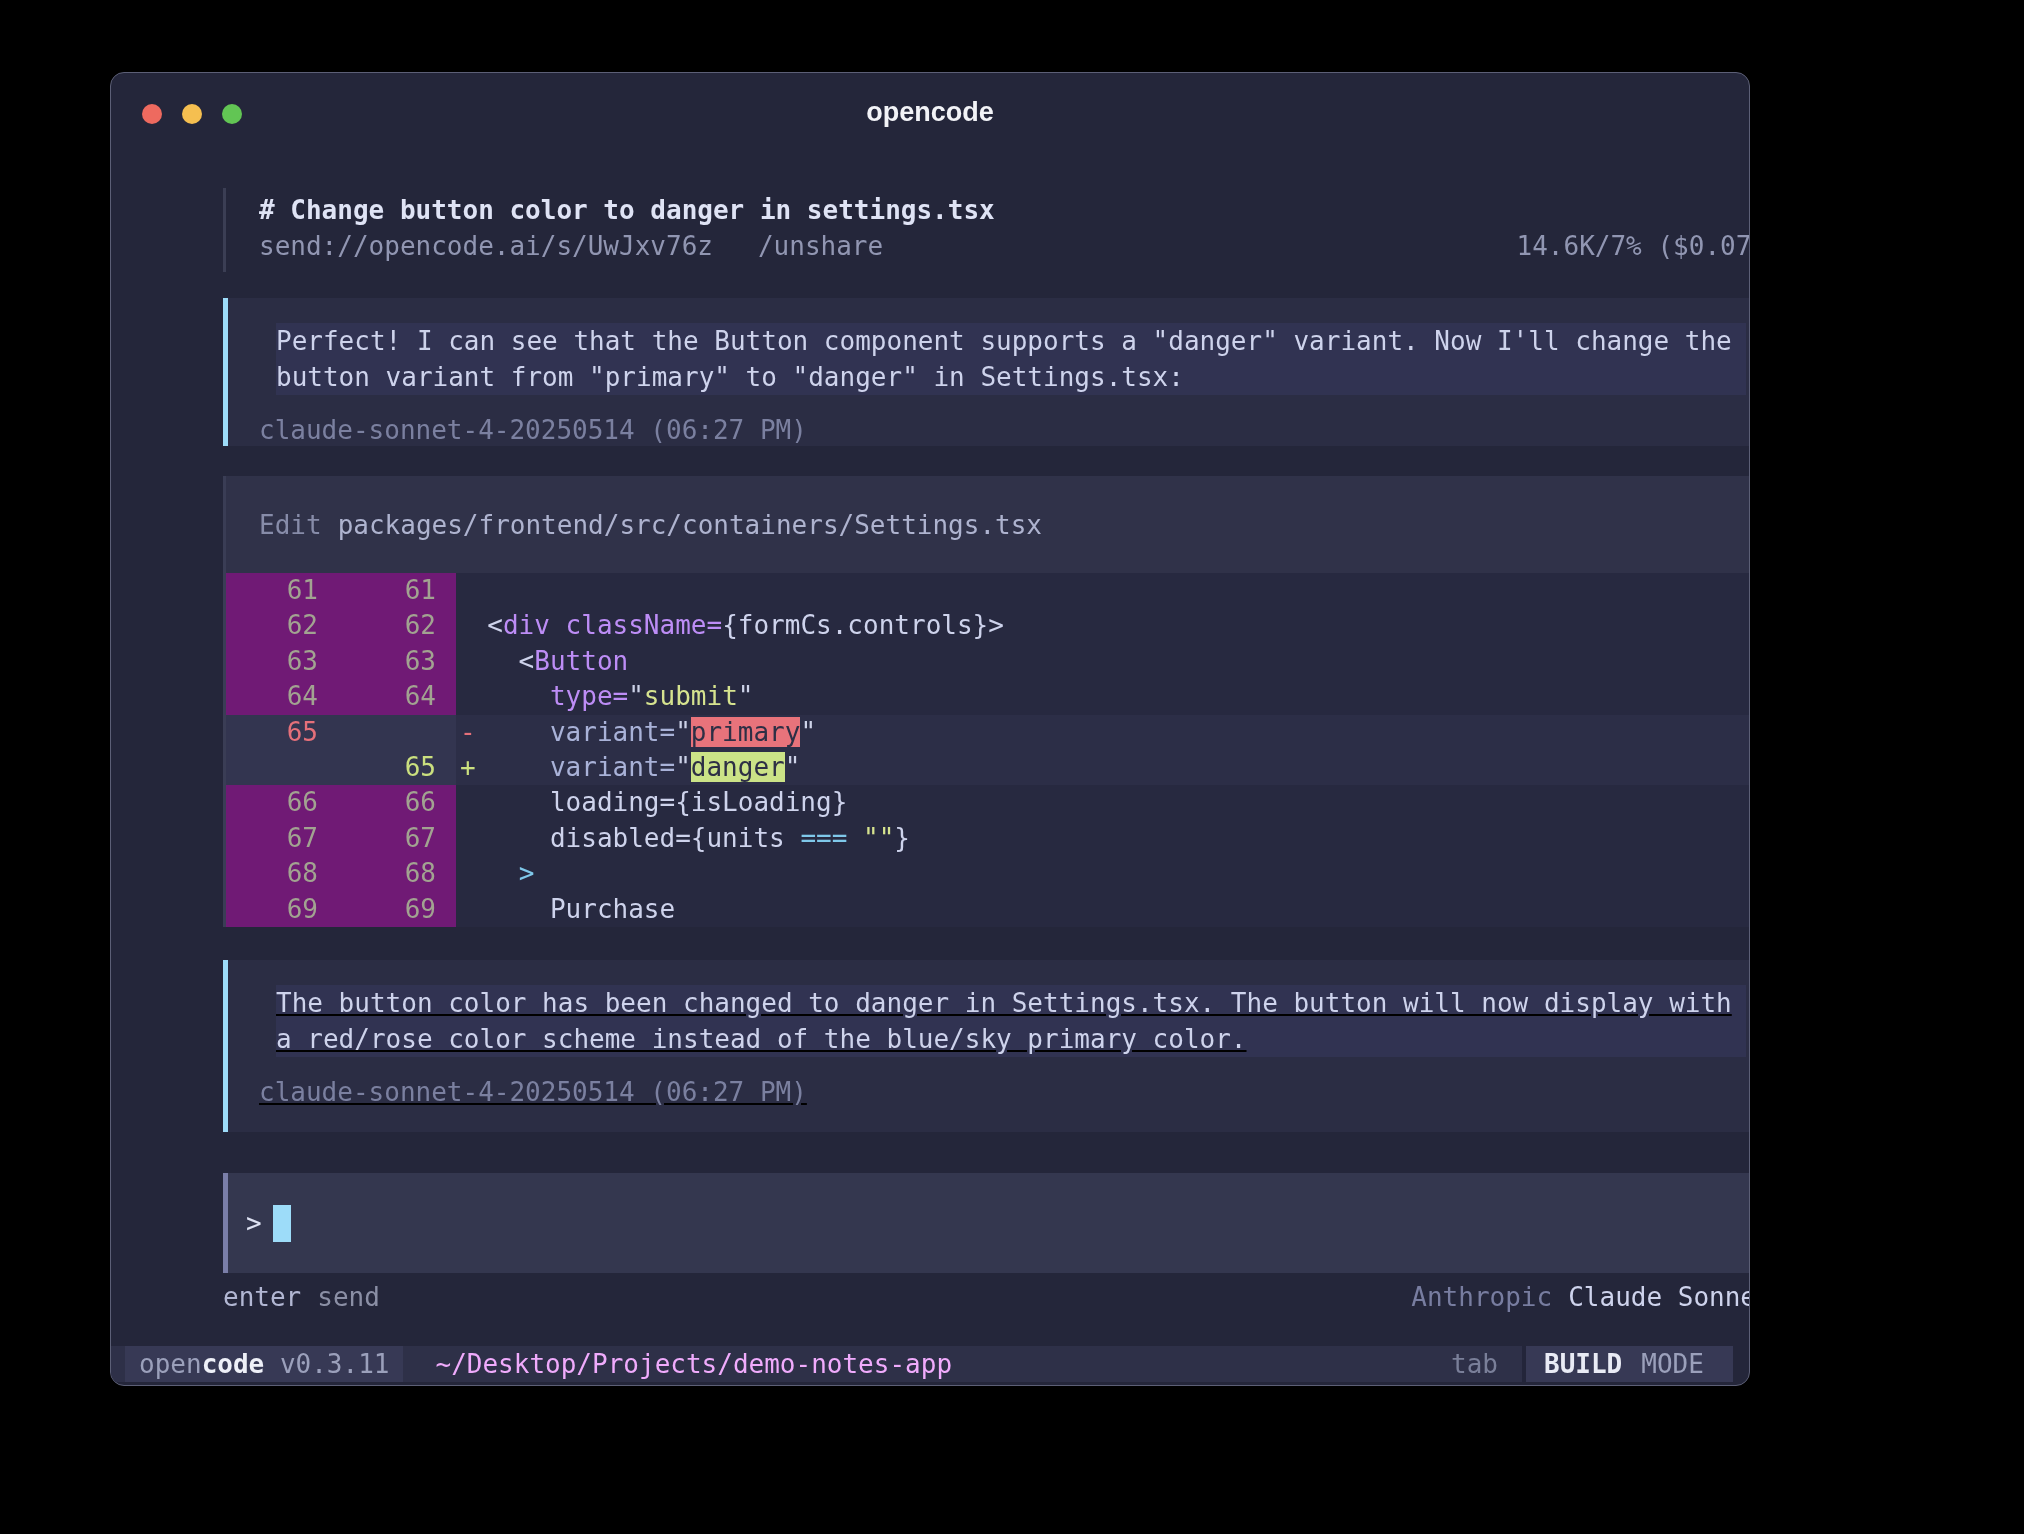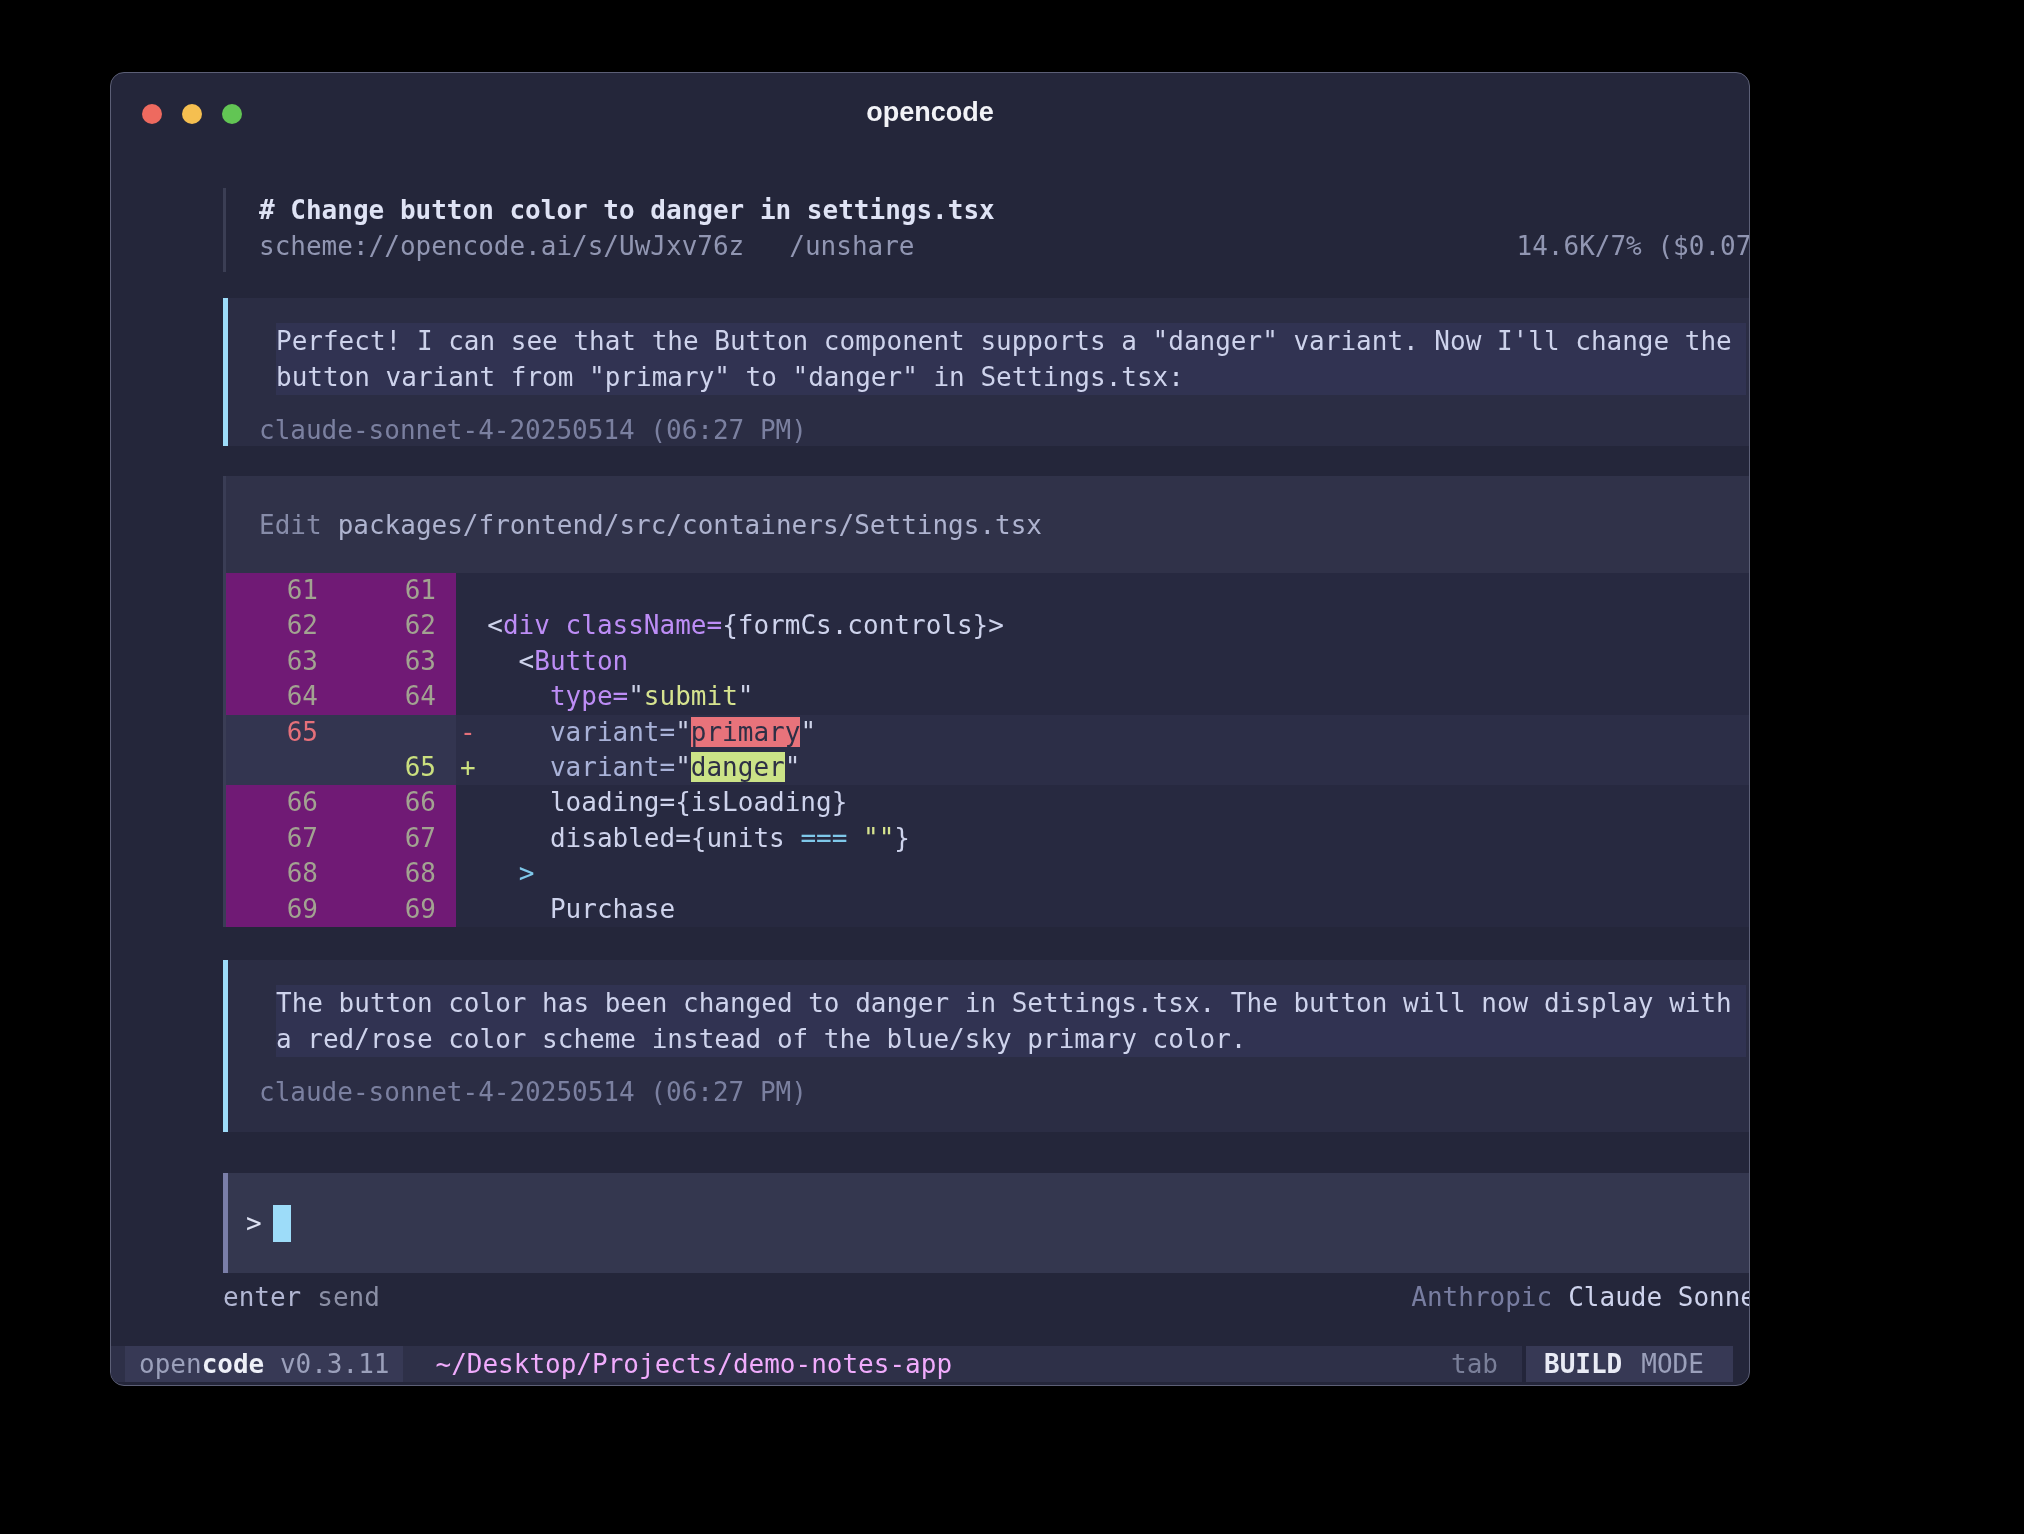"scheme://opencode.ai/s/UwJxv76z" span.share-url { text: scheme://opencode.ai/s/UwJxv76z -> send://opencode.ai/s/UwJxv76z }
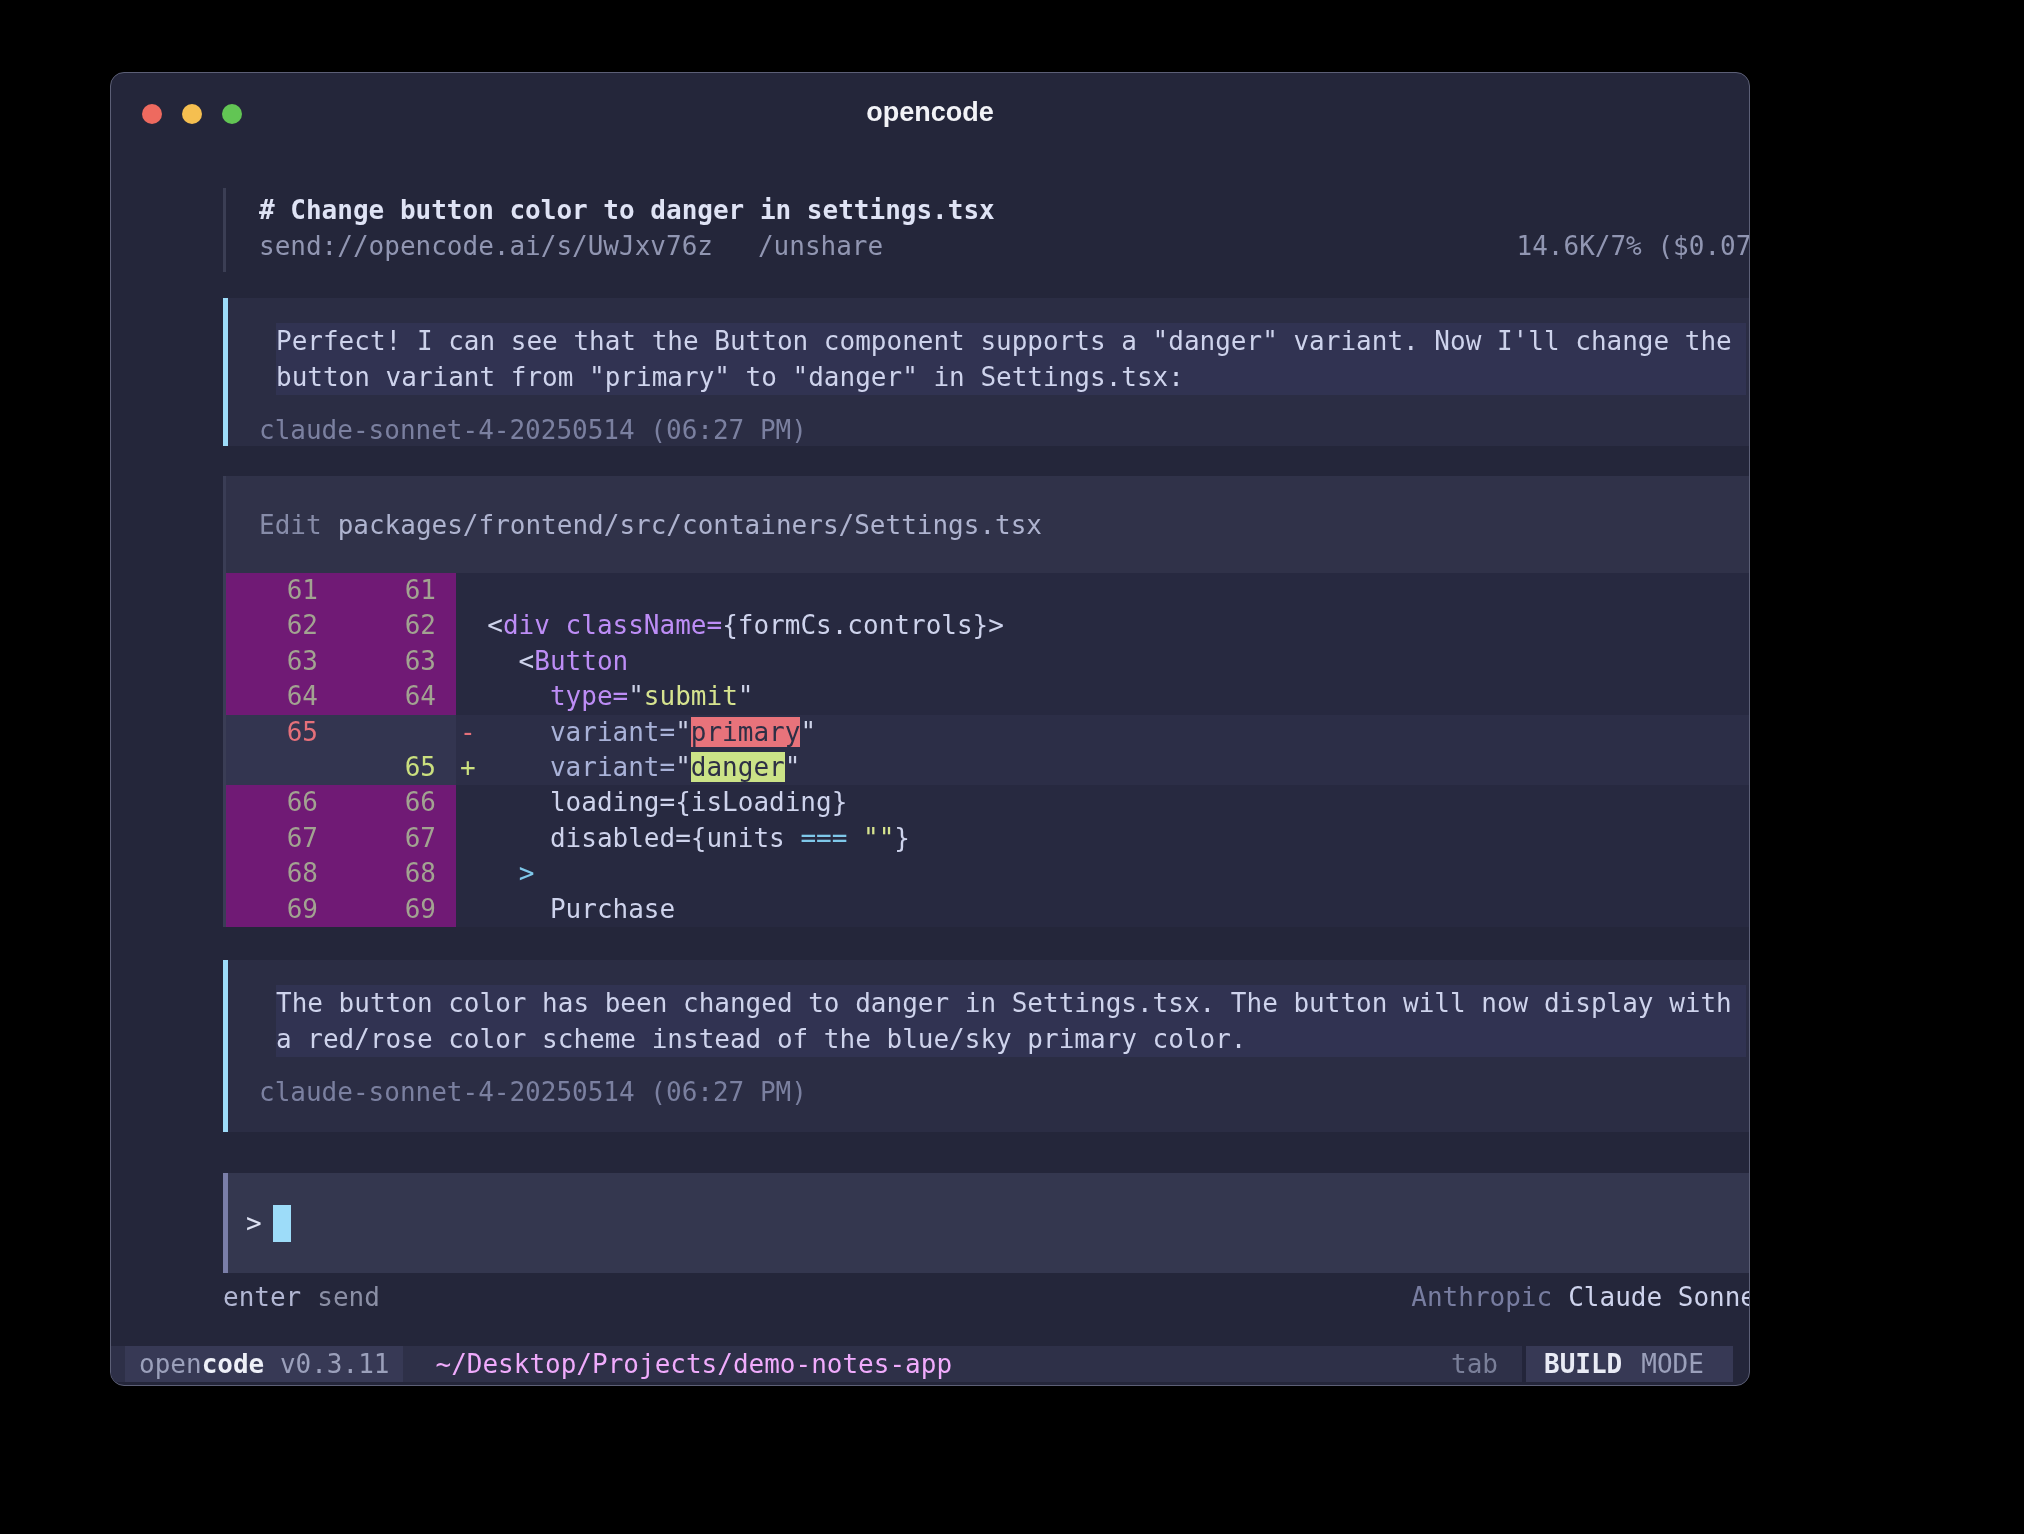"The button color has been" .msg-2 { text-decoration: none -> underline }
